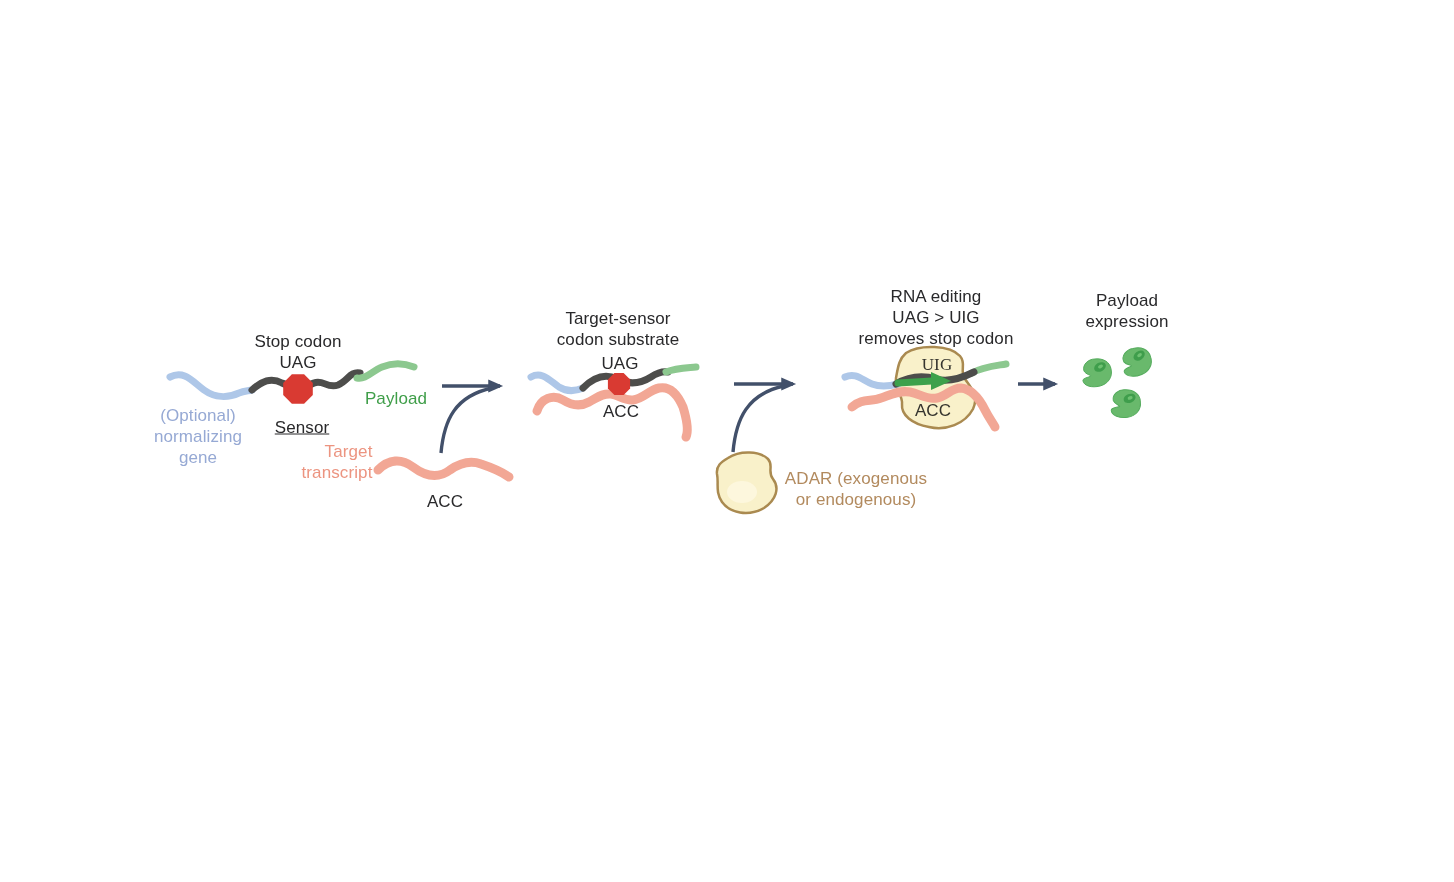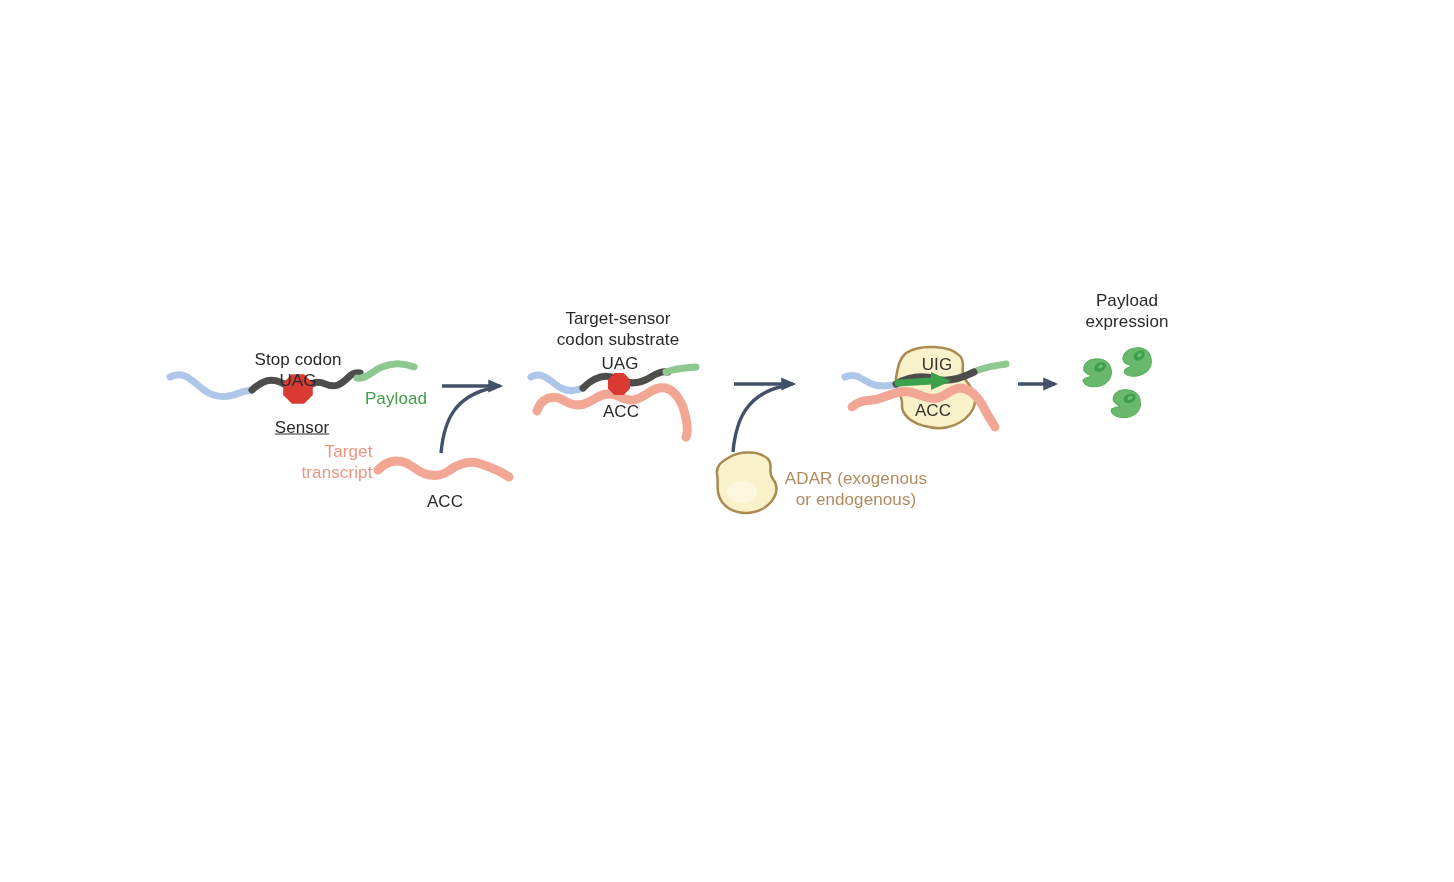"RNA editing" div.lbl { html: none -> <div>RNA editing UAG &gt; UIG removes stop codon</div> }
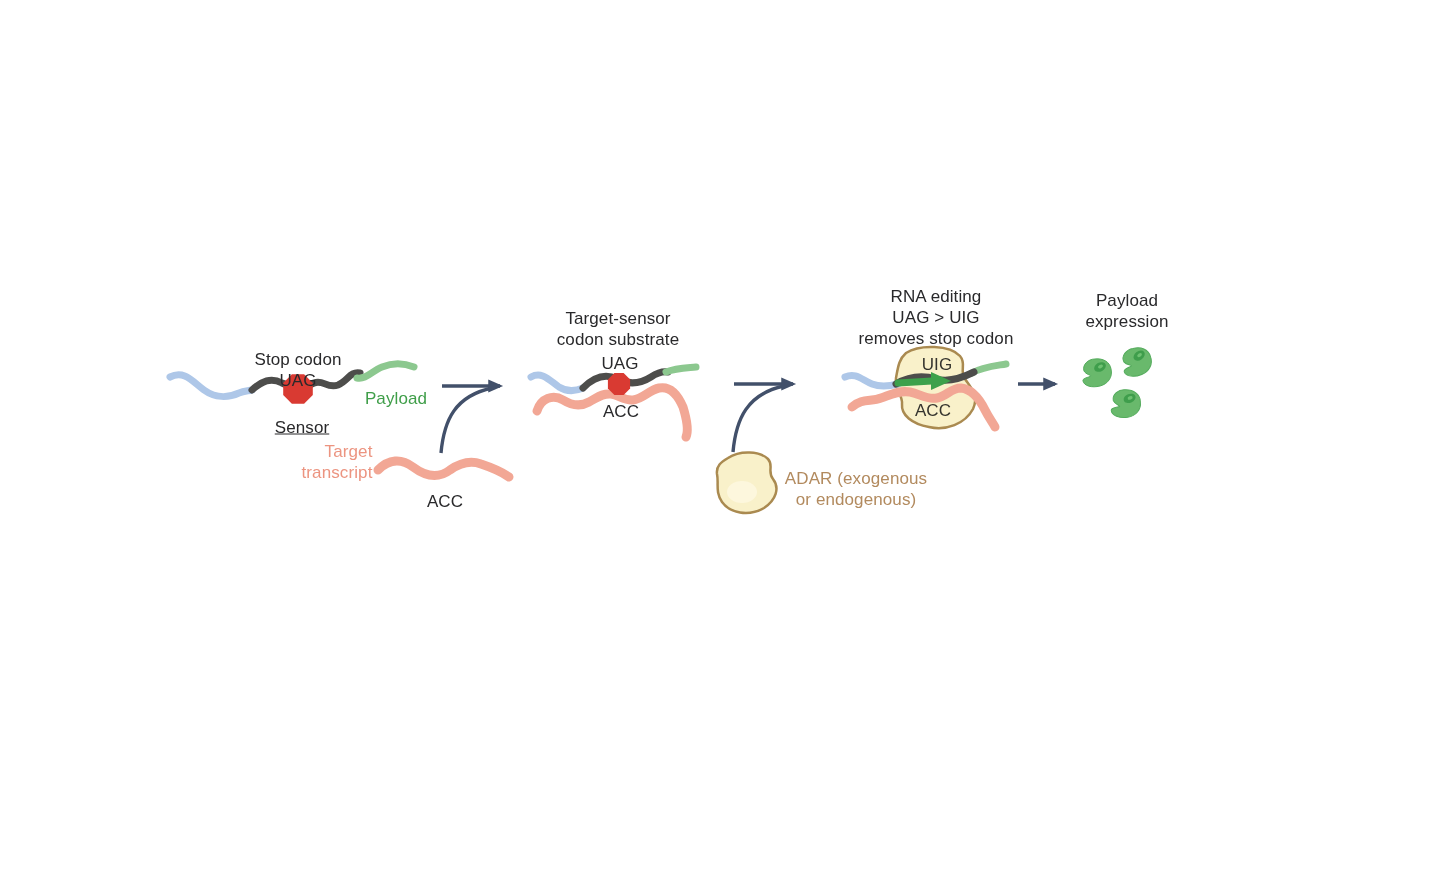"Stop codon" div.lbl { margin-top: 18px -> none }
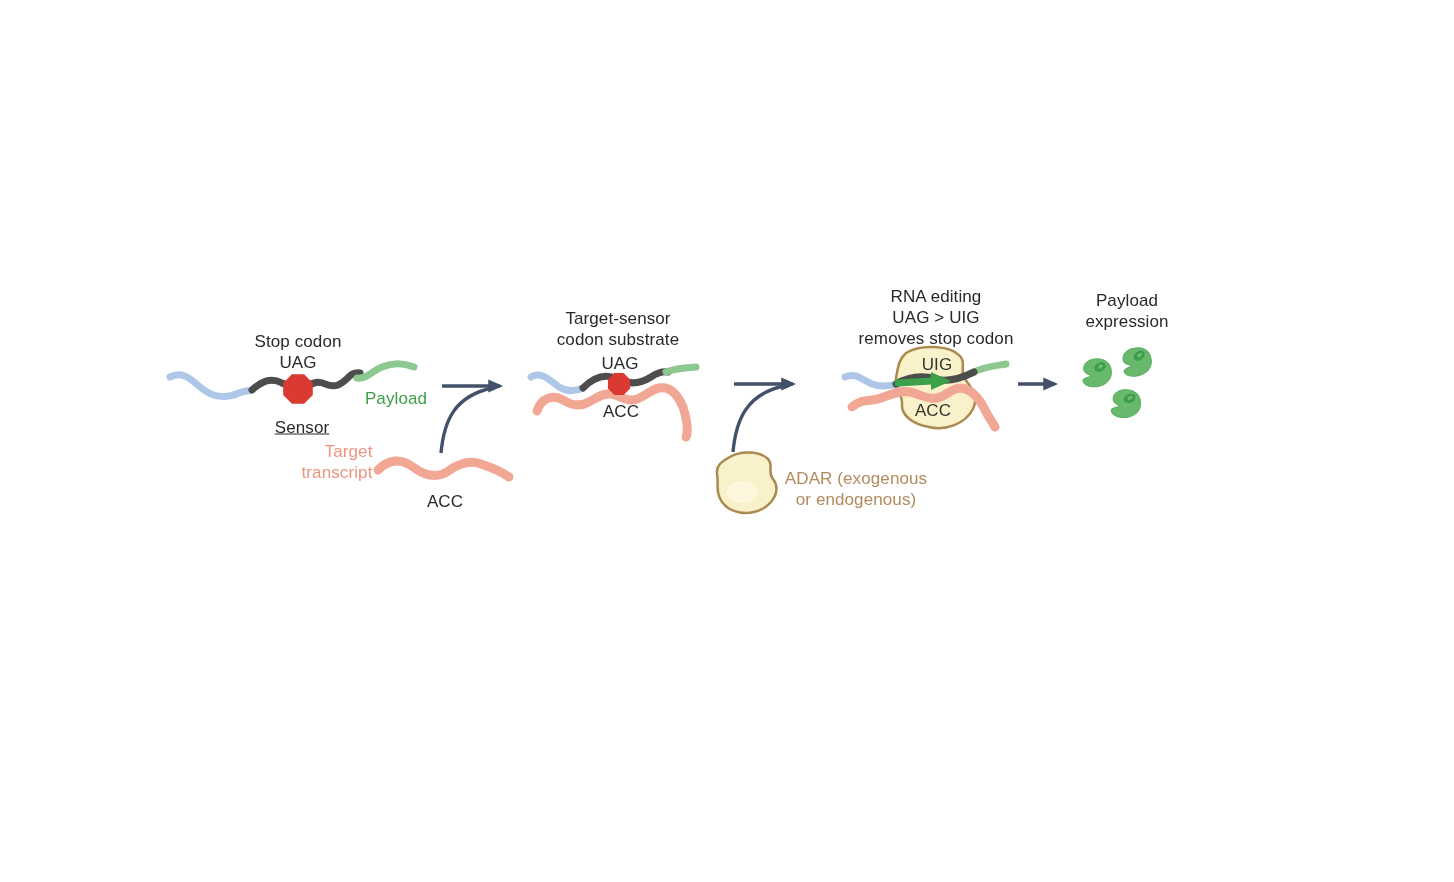"UIG" div.lbl { font-family: none -> Liberation Serif, serif }
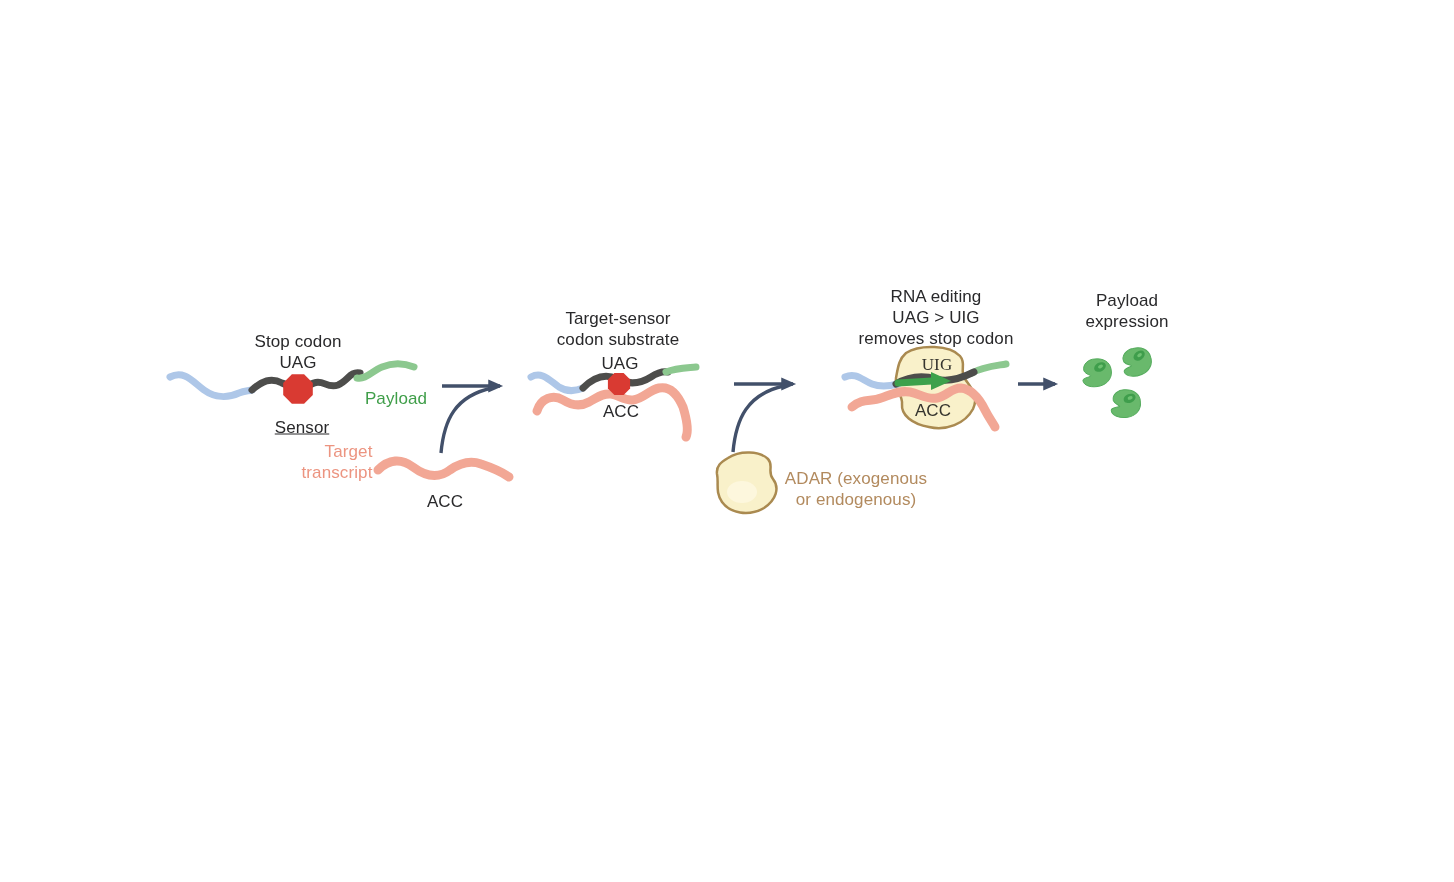"(Optional)" div.lbl { html: none -> <div>(Optional) normalizing gene</div> }
